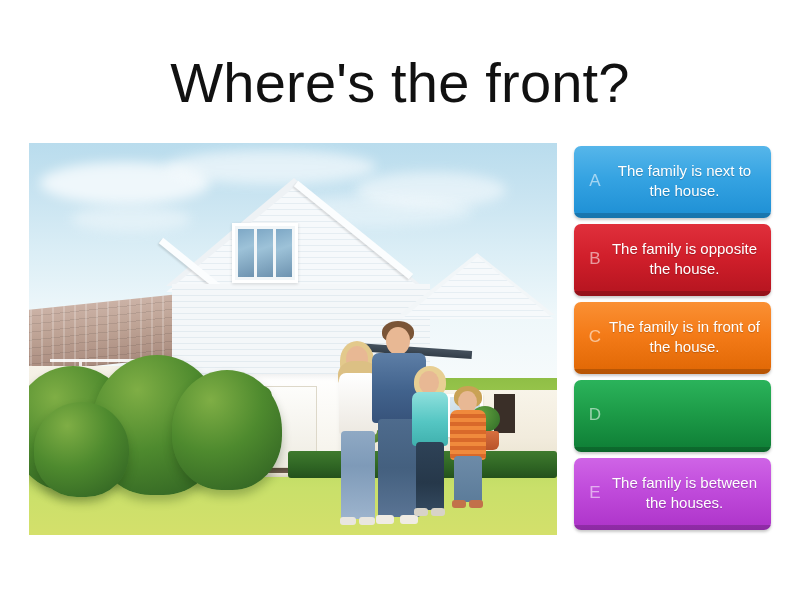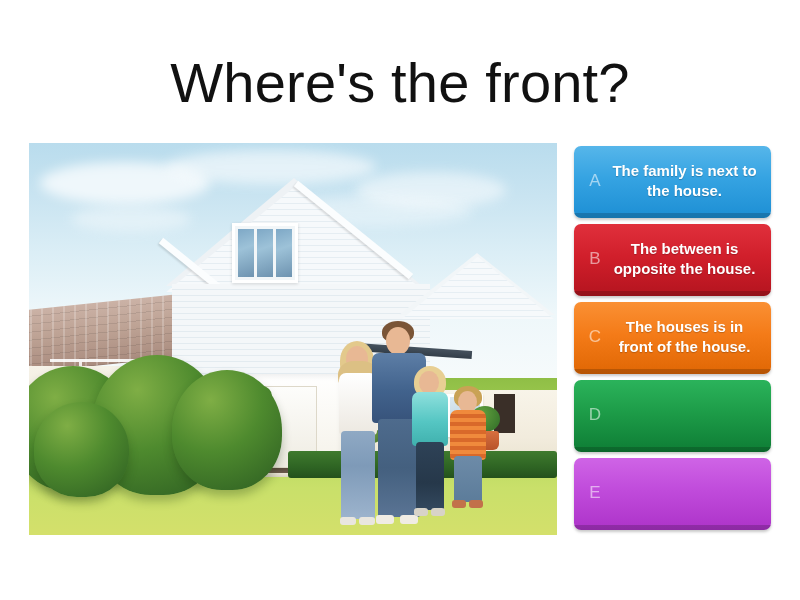"The family is next to" .option-text { font-weight: bold -> normal }
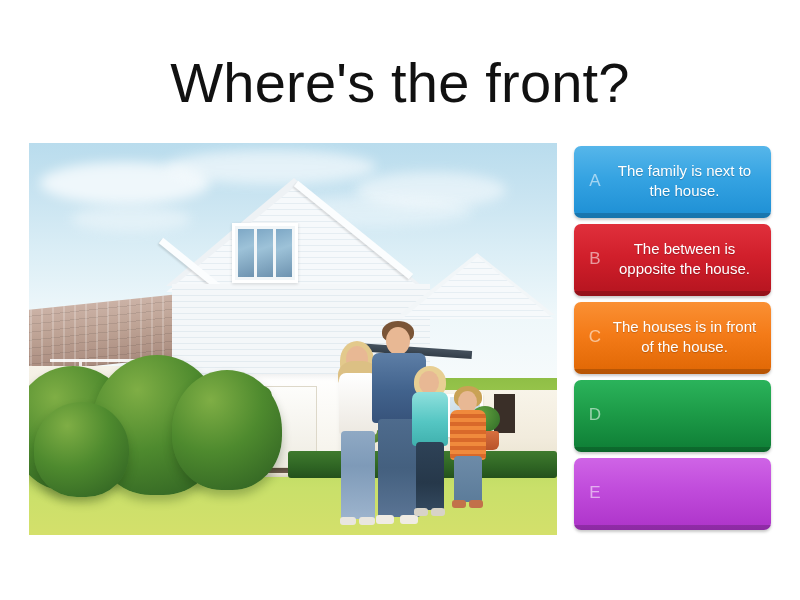"The between is opposite the" div.option-text { text: between -> family }
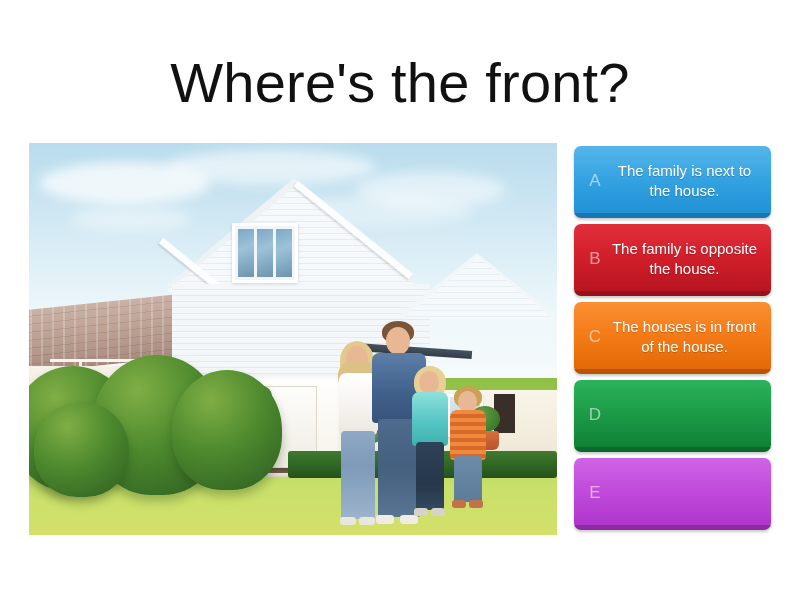"The houses is in front" div.option-text { text: houses -> family }
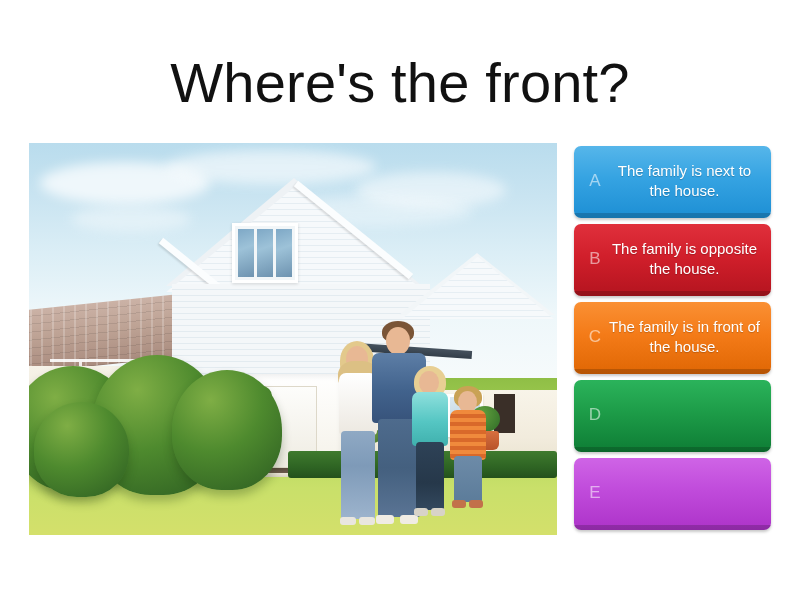"The family is between the" div.option-text { html: none -> <div>The family is between the houses.</div> }
